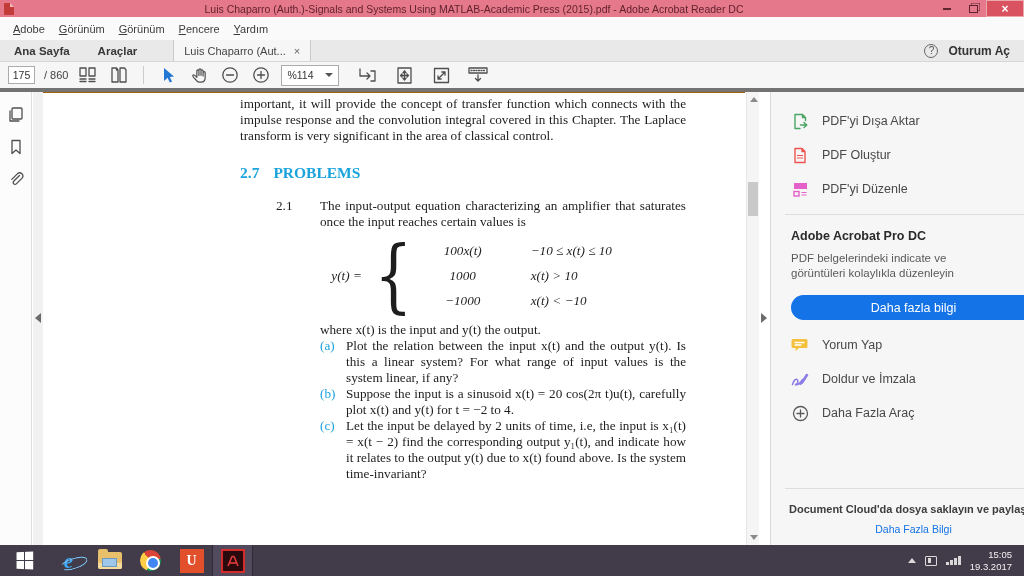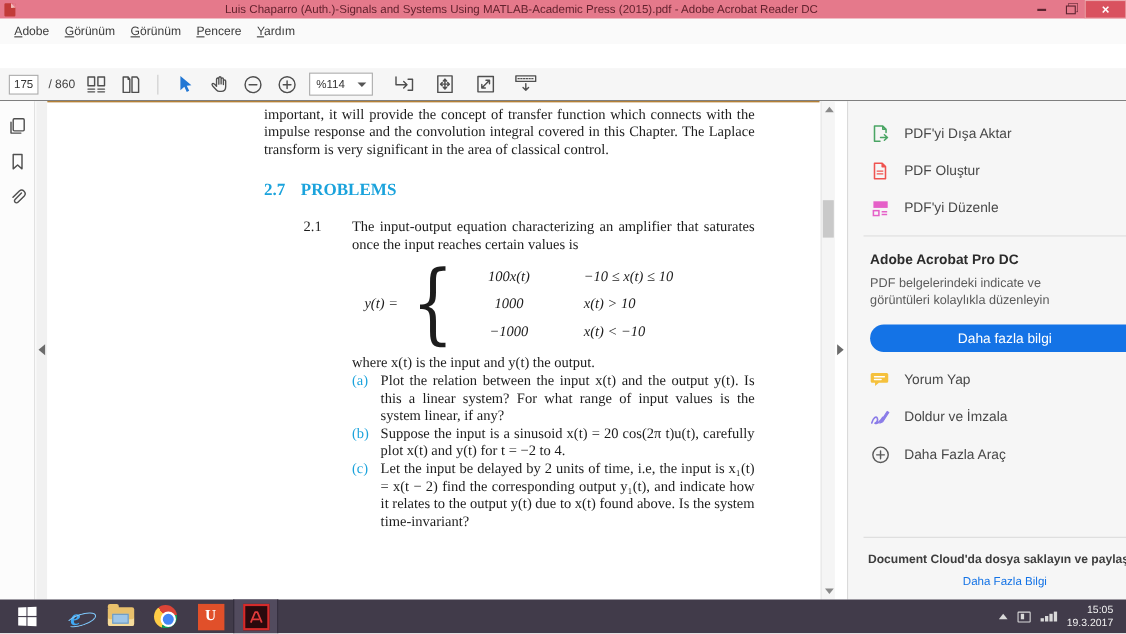"Ana Sayfa" div.tabbar { html: none -> <div> <div>Ana Sayfa</div> <div>Araçlar</div> <div> <span>Luis Chaparro (Aut...</span> <span>×</span> </div> <div> <div>?</div> <div>Oturum Aç</div> </div> </div> }
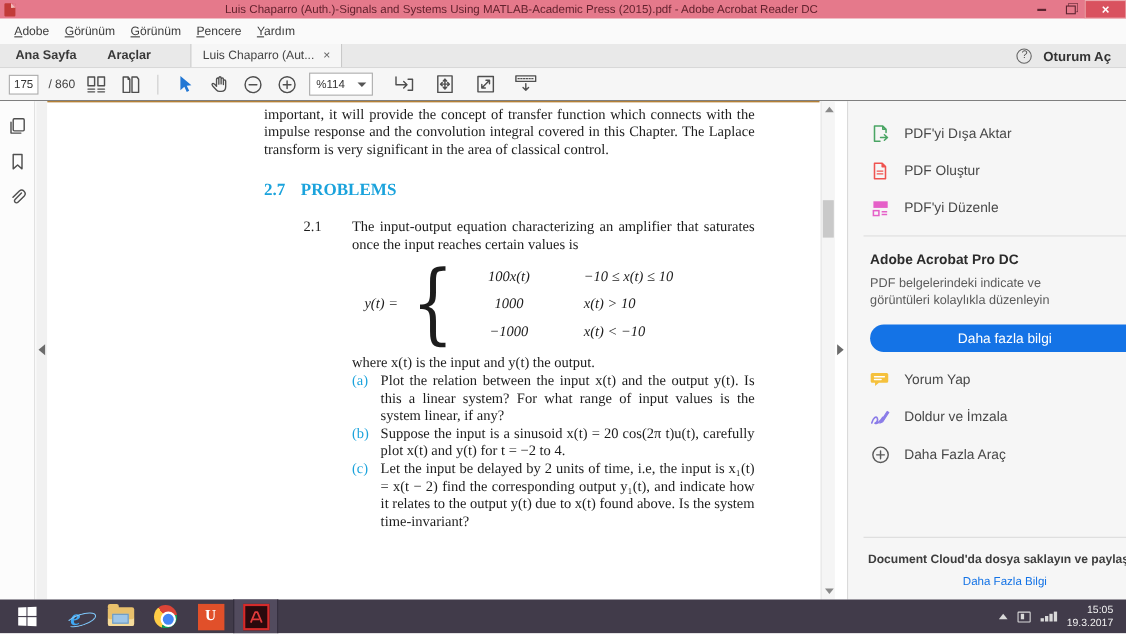"175" .toolbar { border-bottom: 1px solid #737373 -> 4px solid #737373 }
